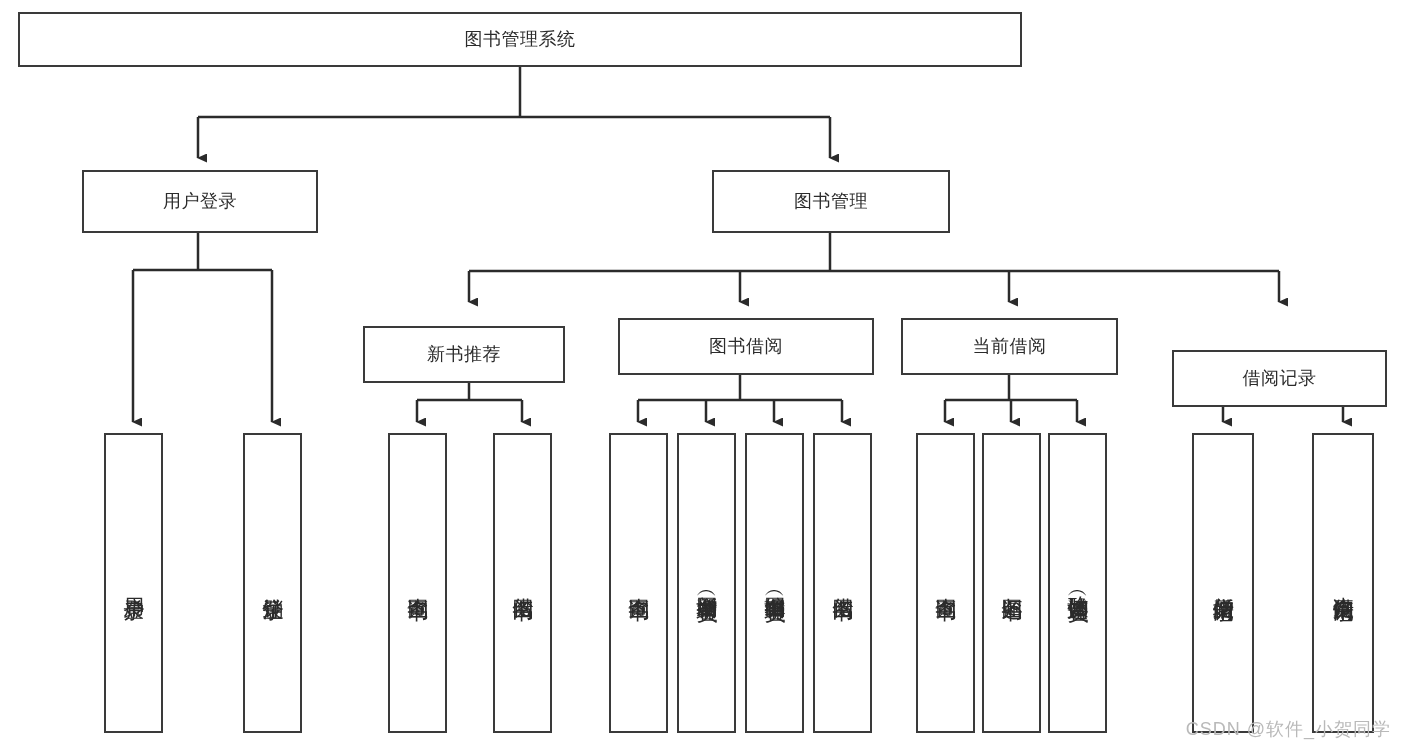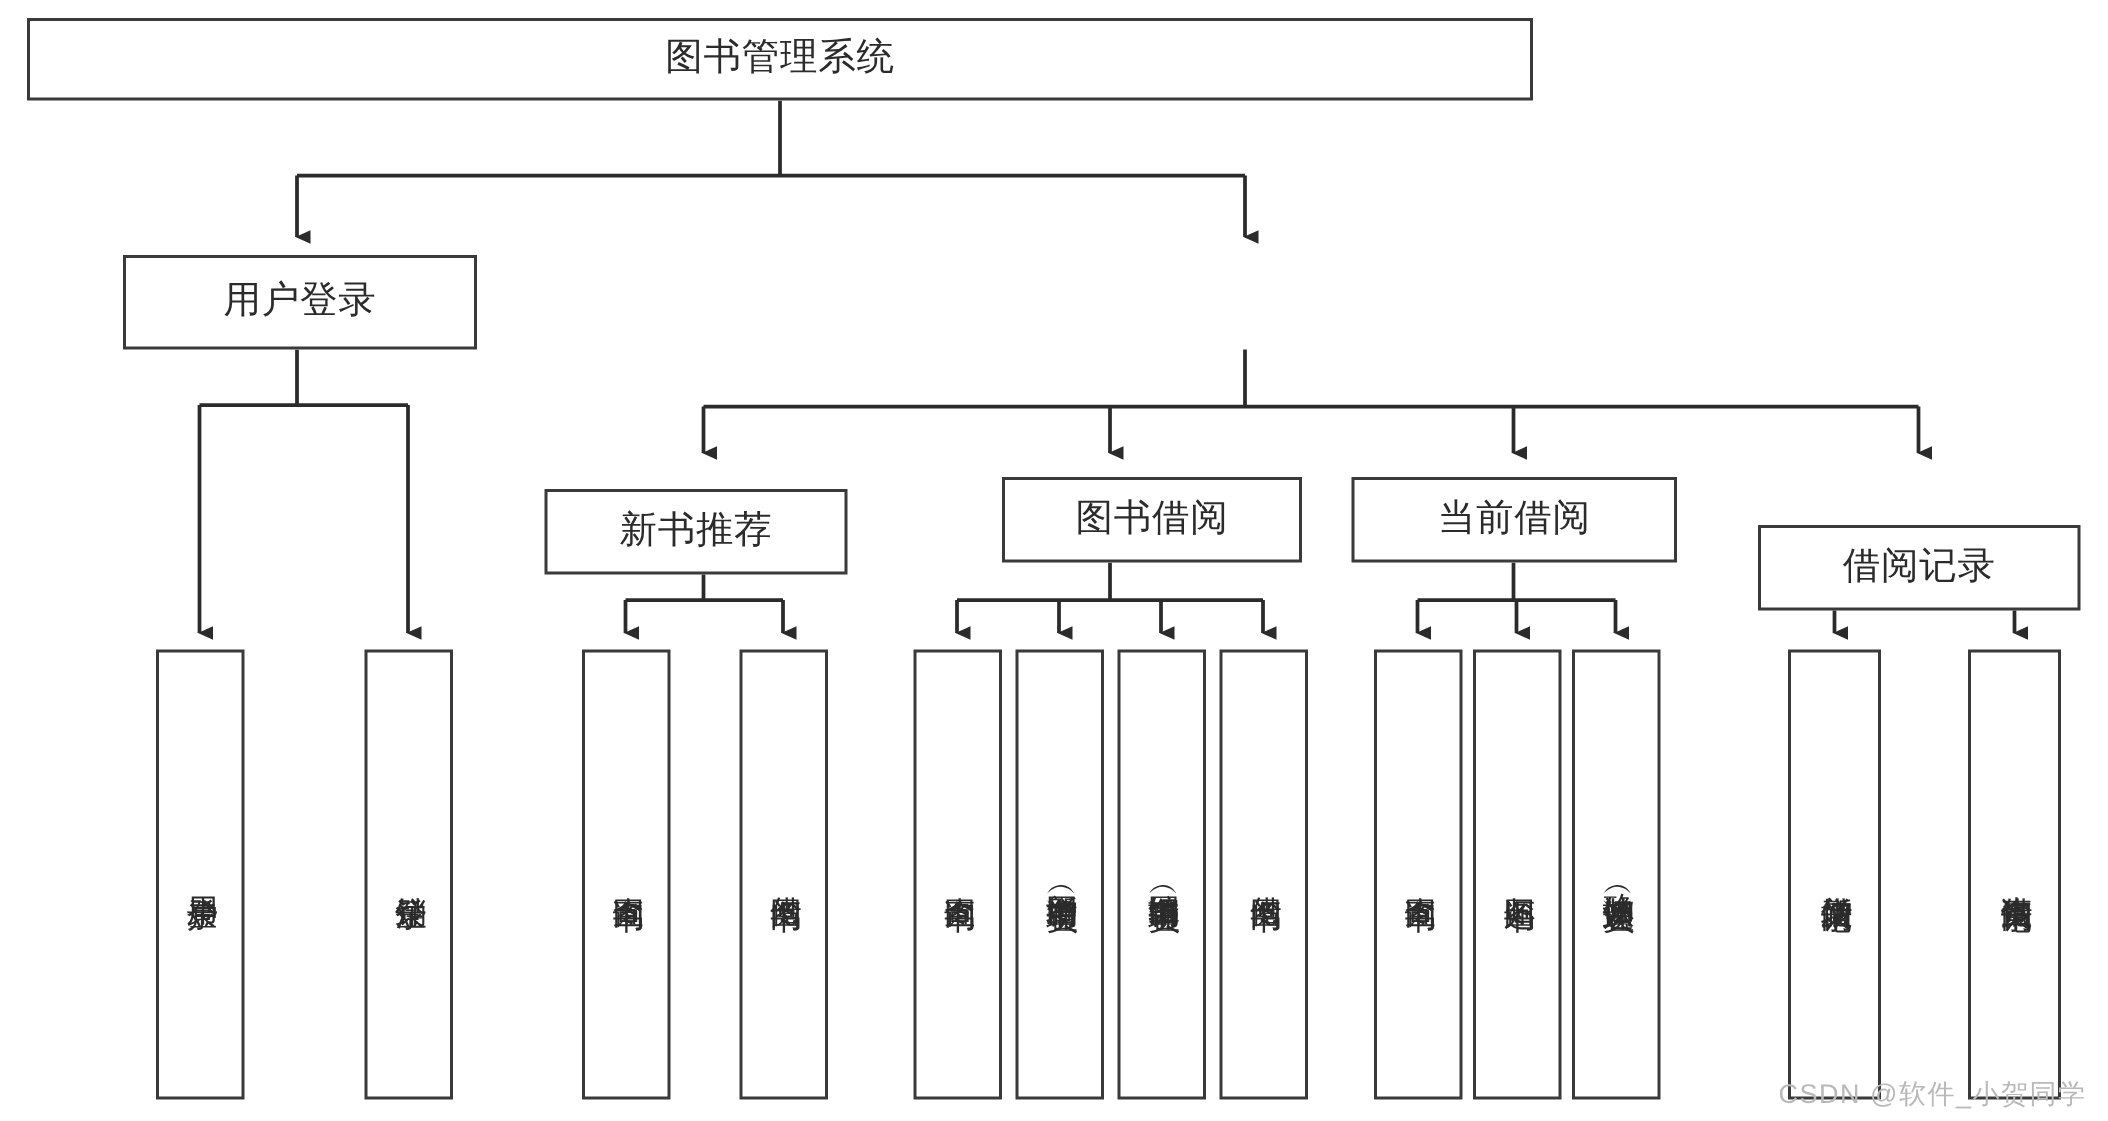"图书管理系统" .node.horizontal { font-family: Liberation Mono, monospace -> none; font-size: 25px -> 18px }
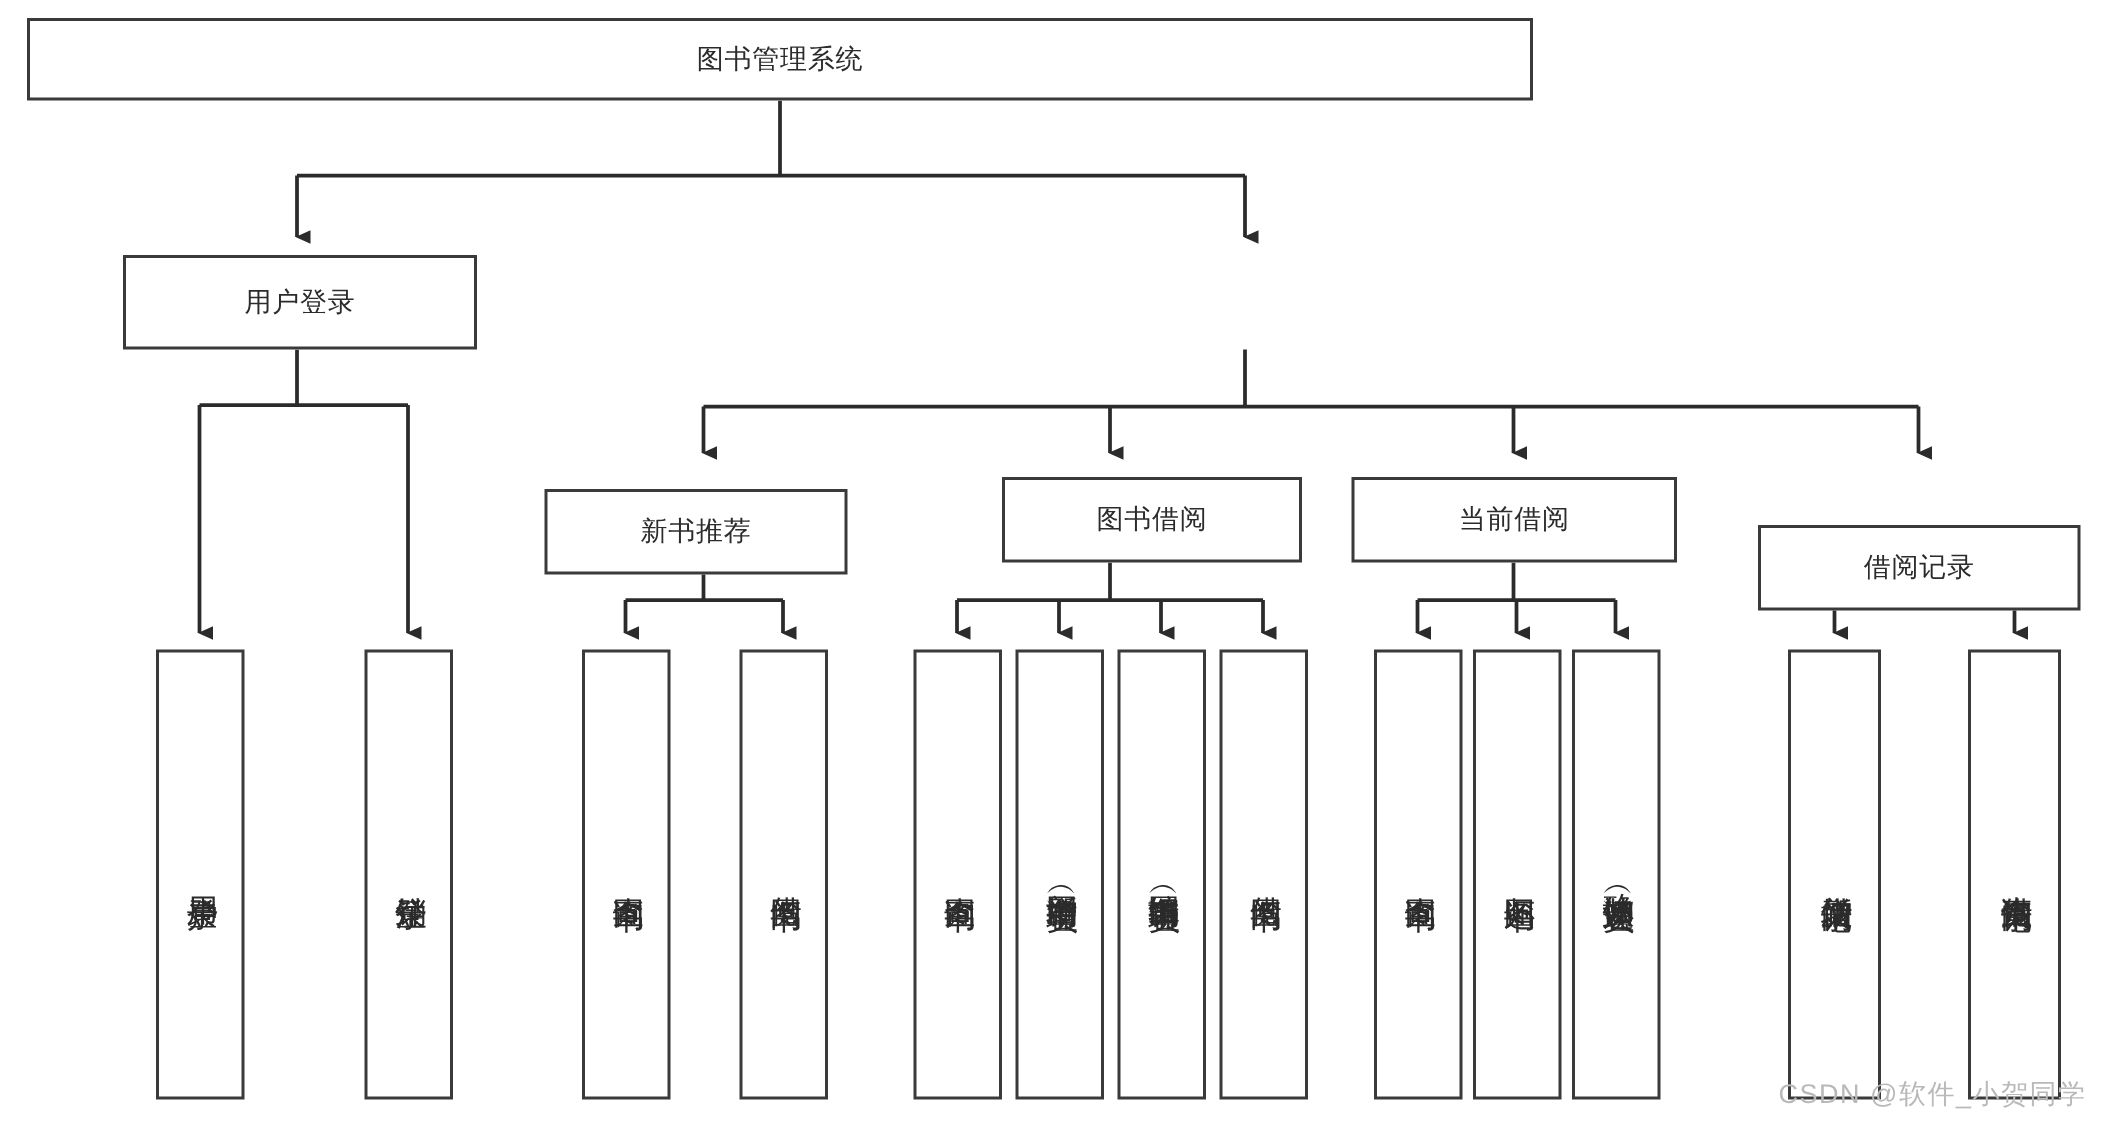"图书管理" div.node { html: none -> <div> <span>图书管理</span> </div> }
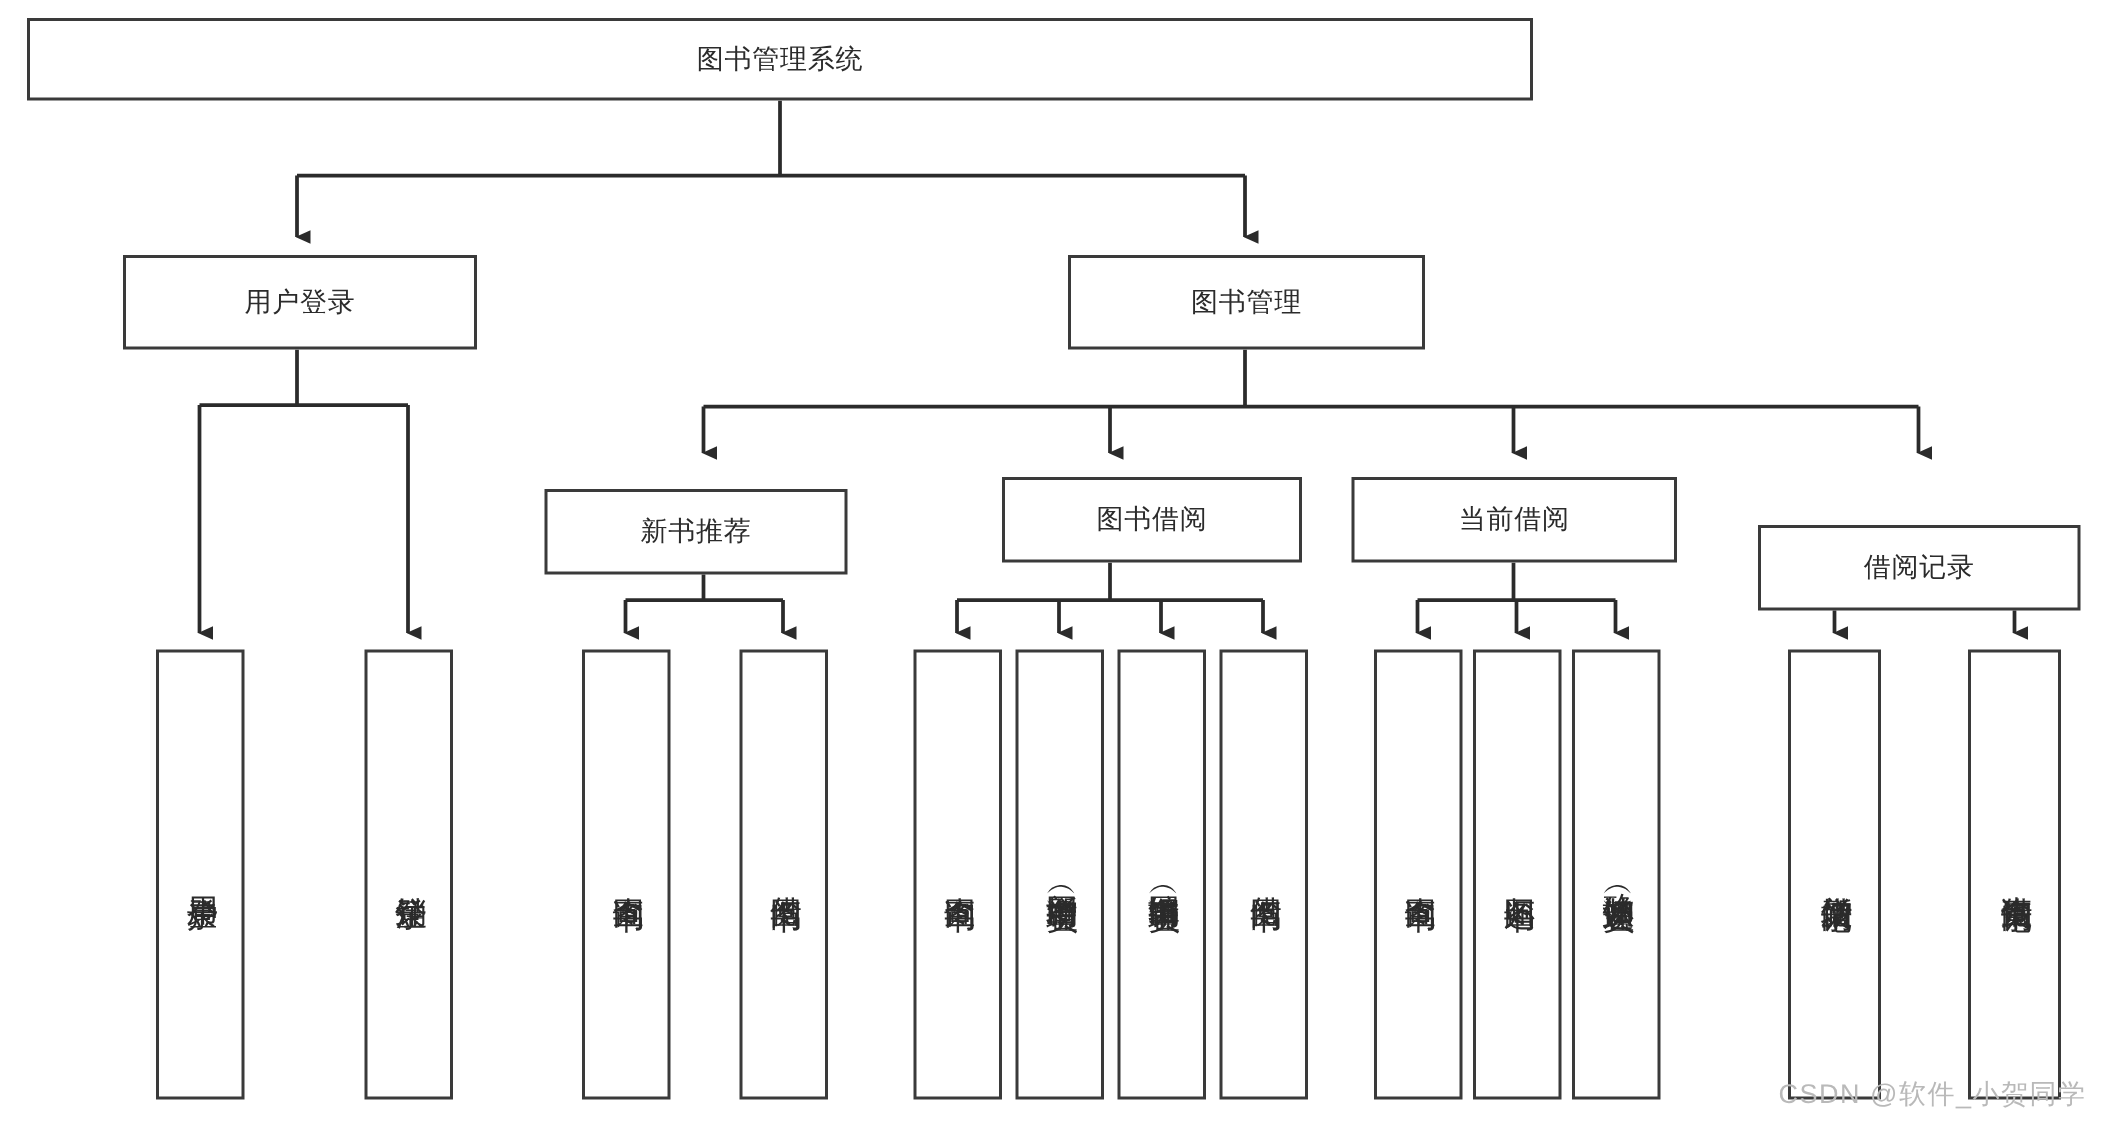"图书借阅" div.node { left: 668px -> 618px; width: 200px -> 256px }
